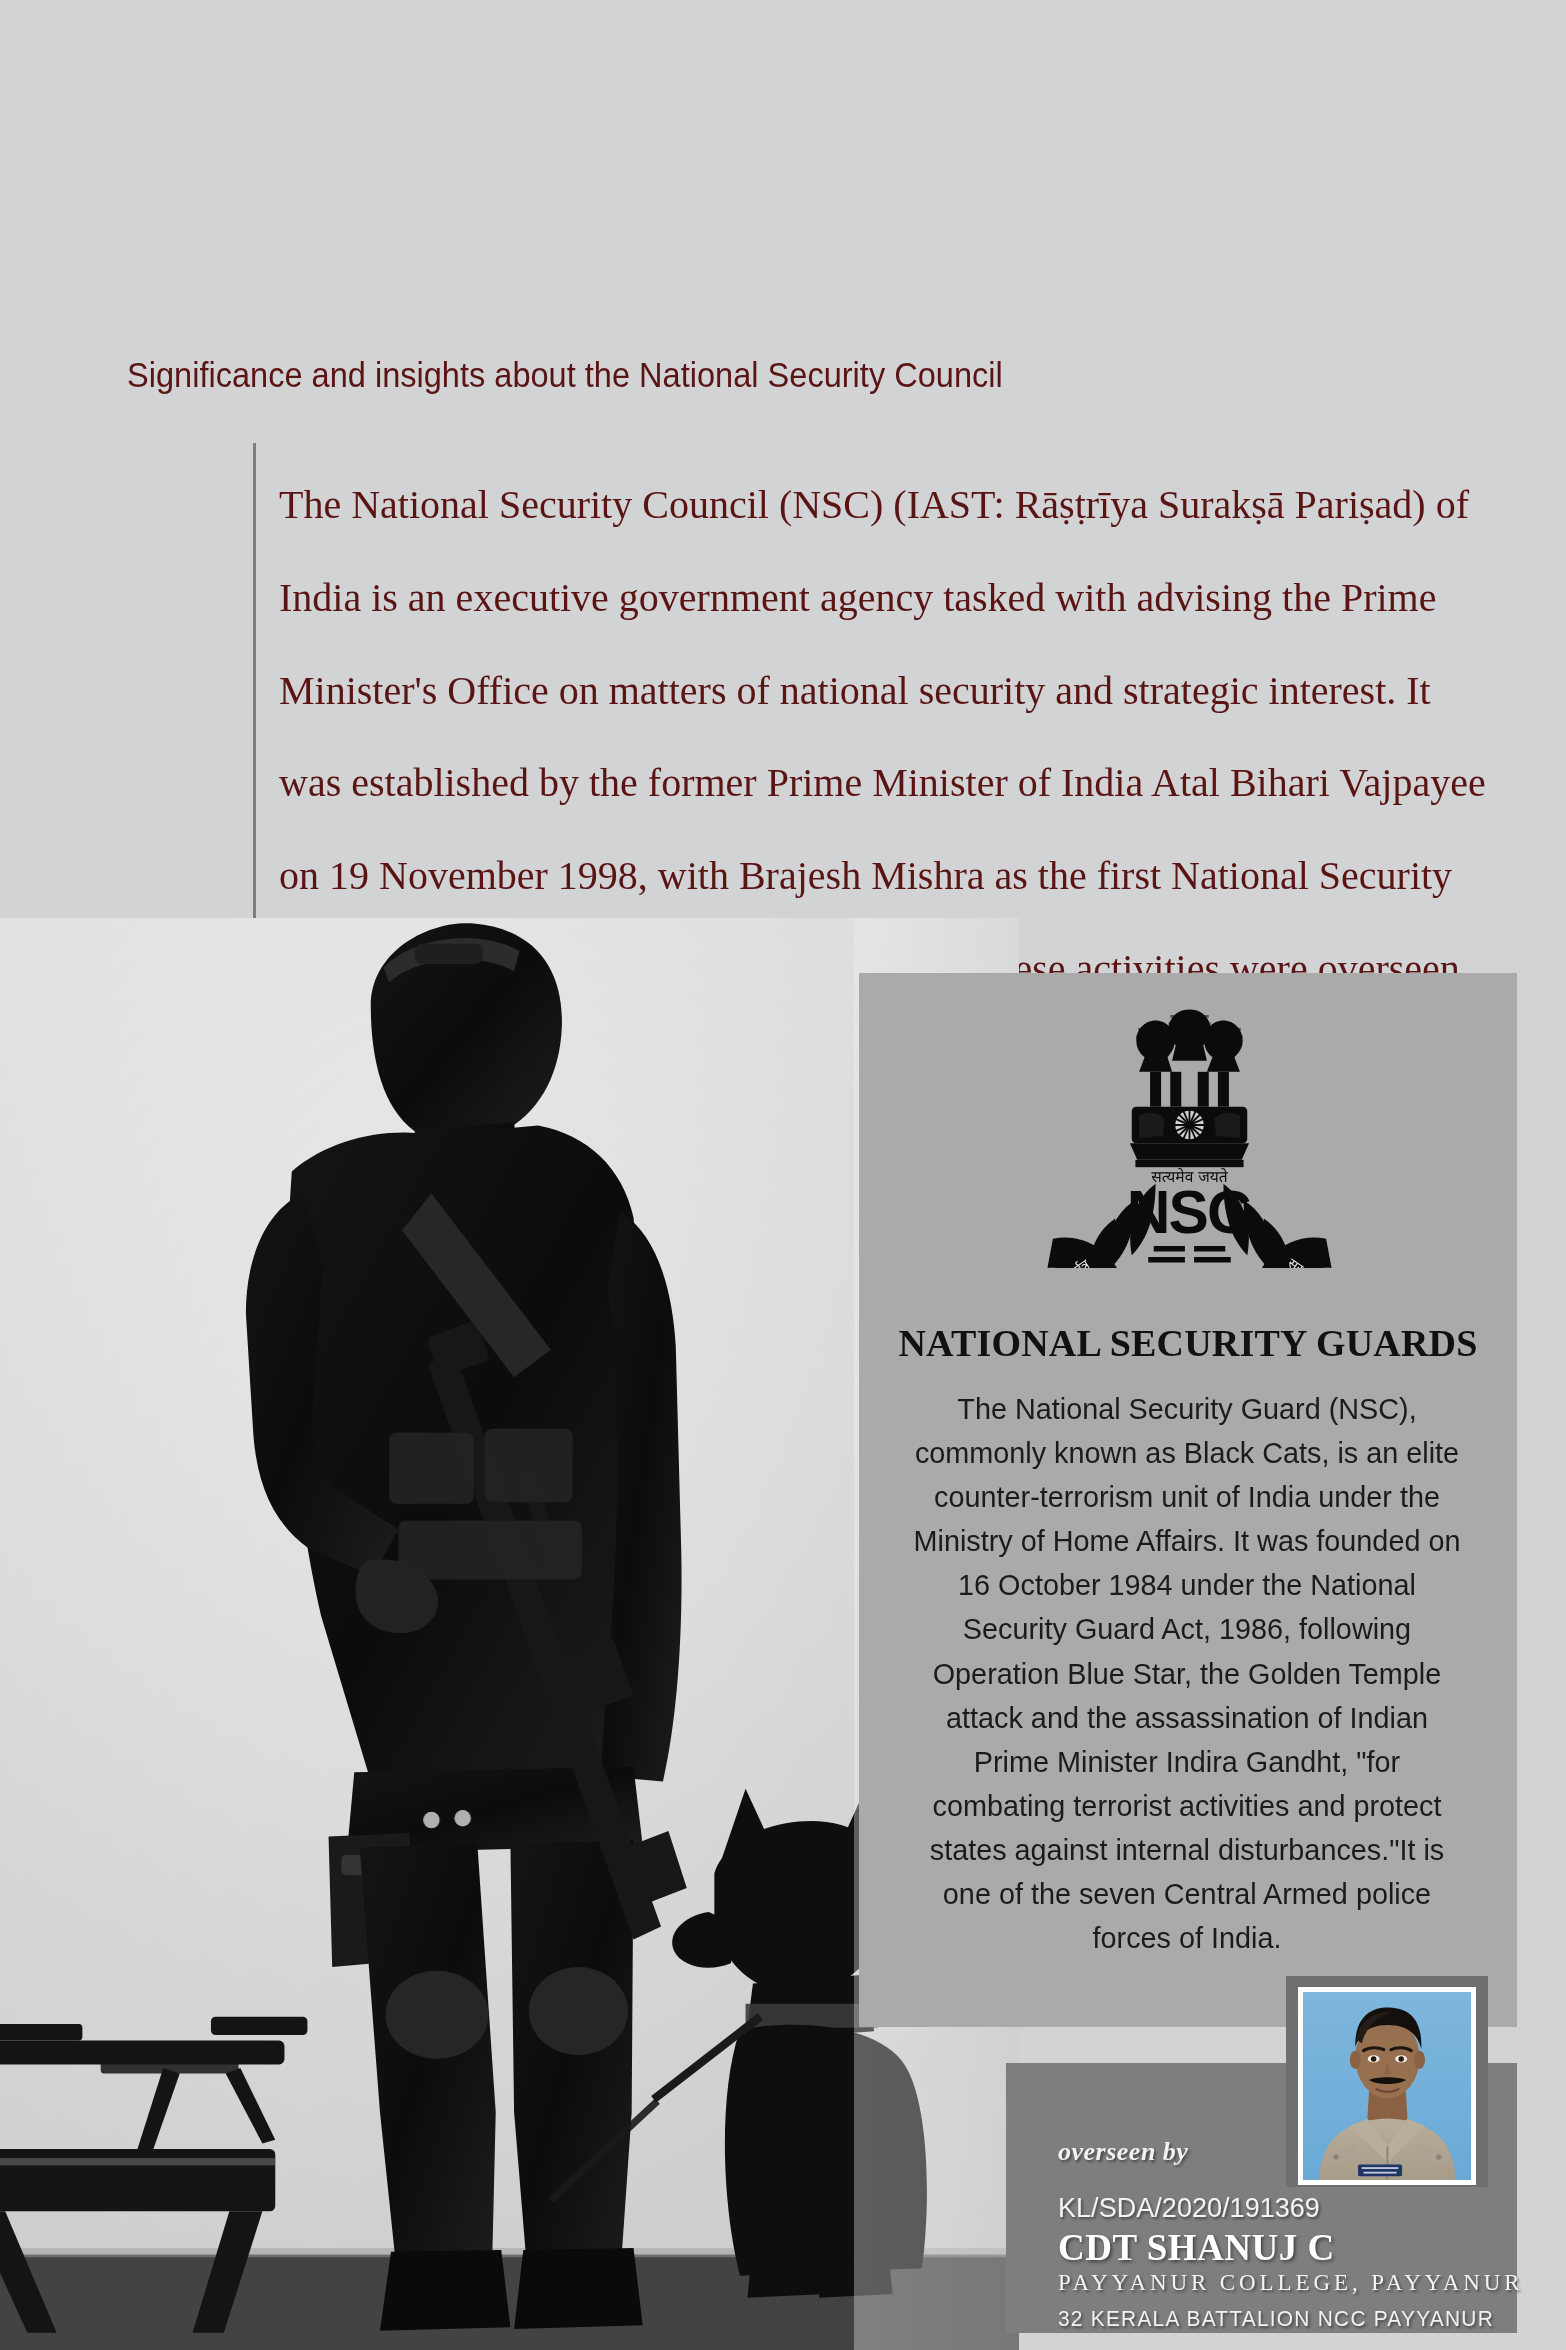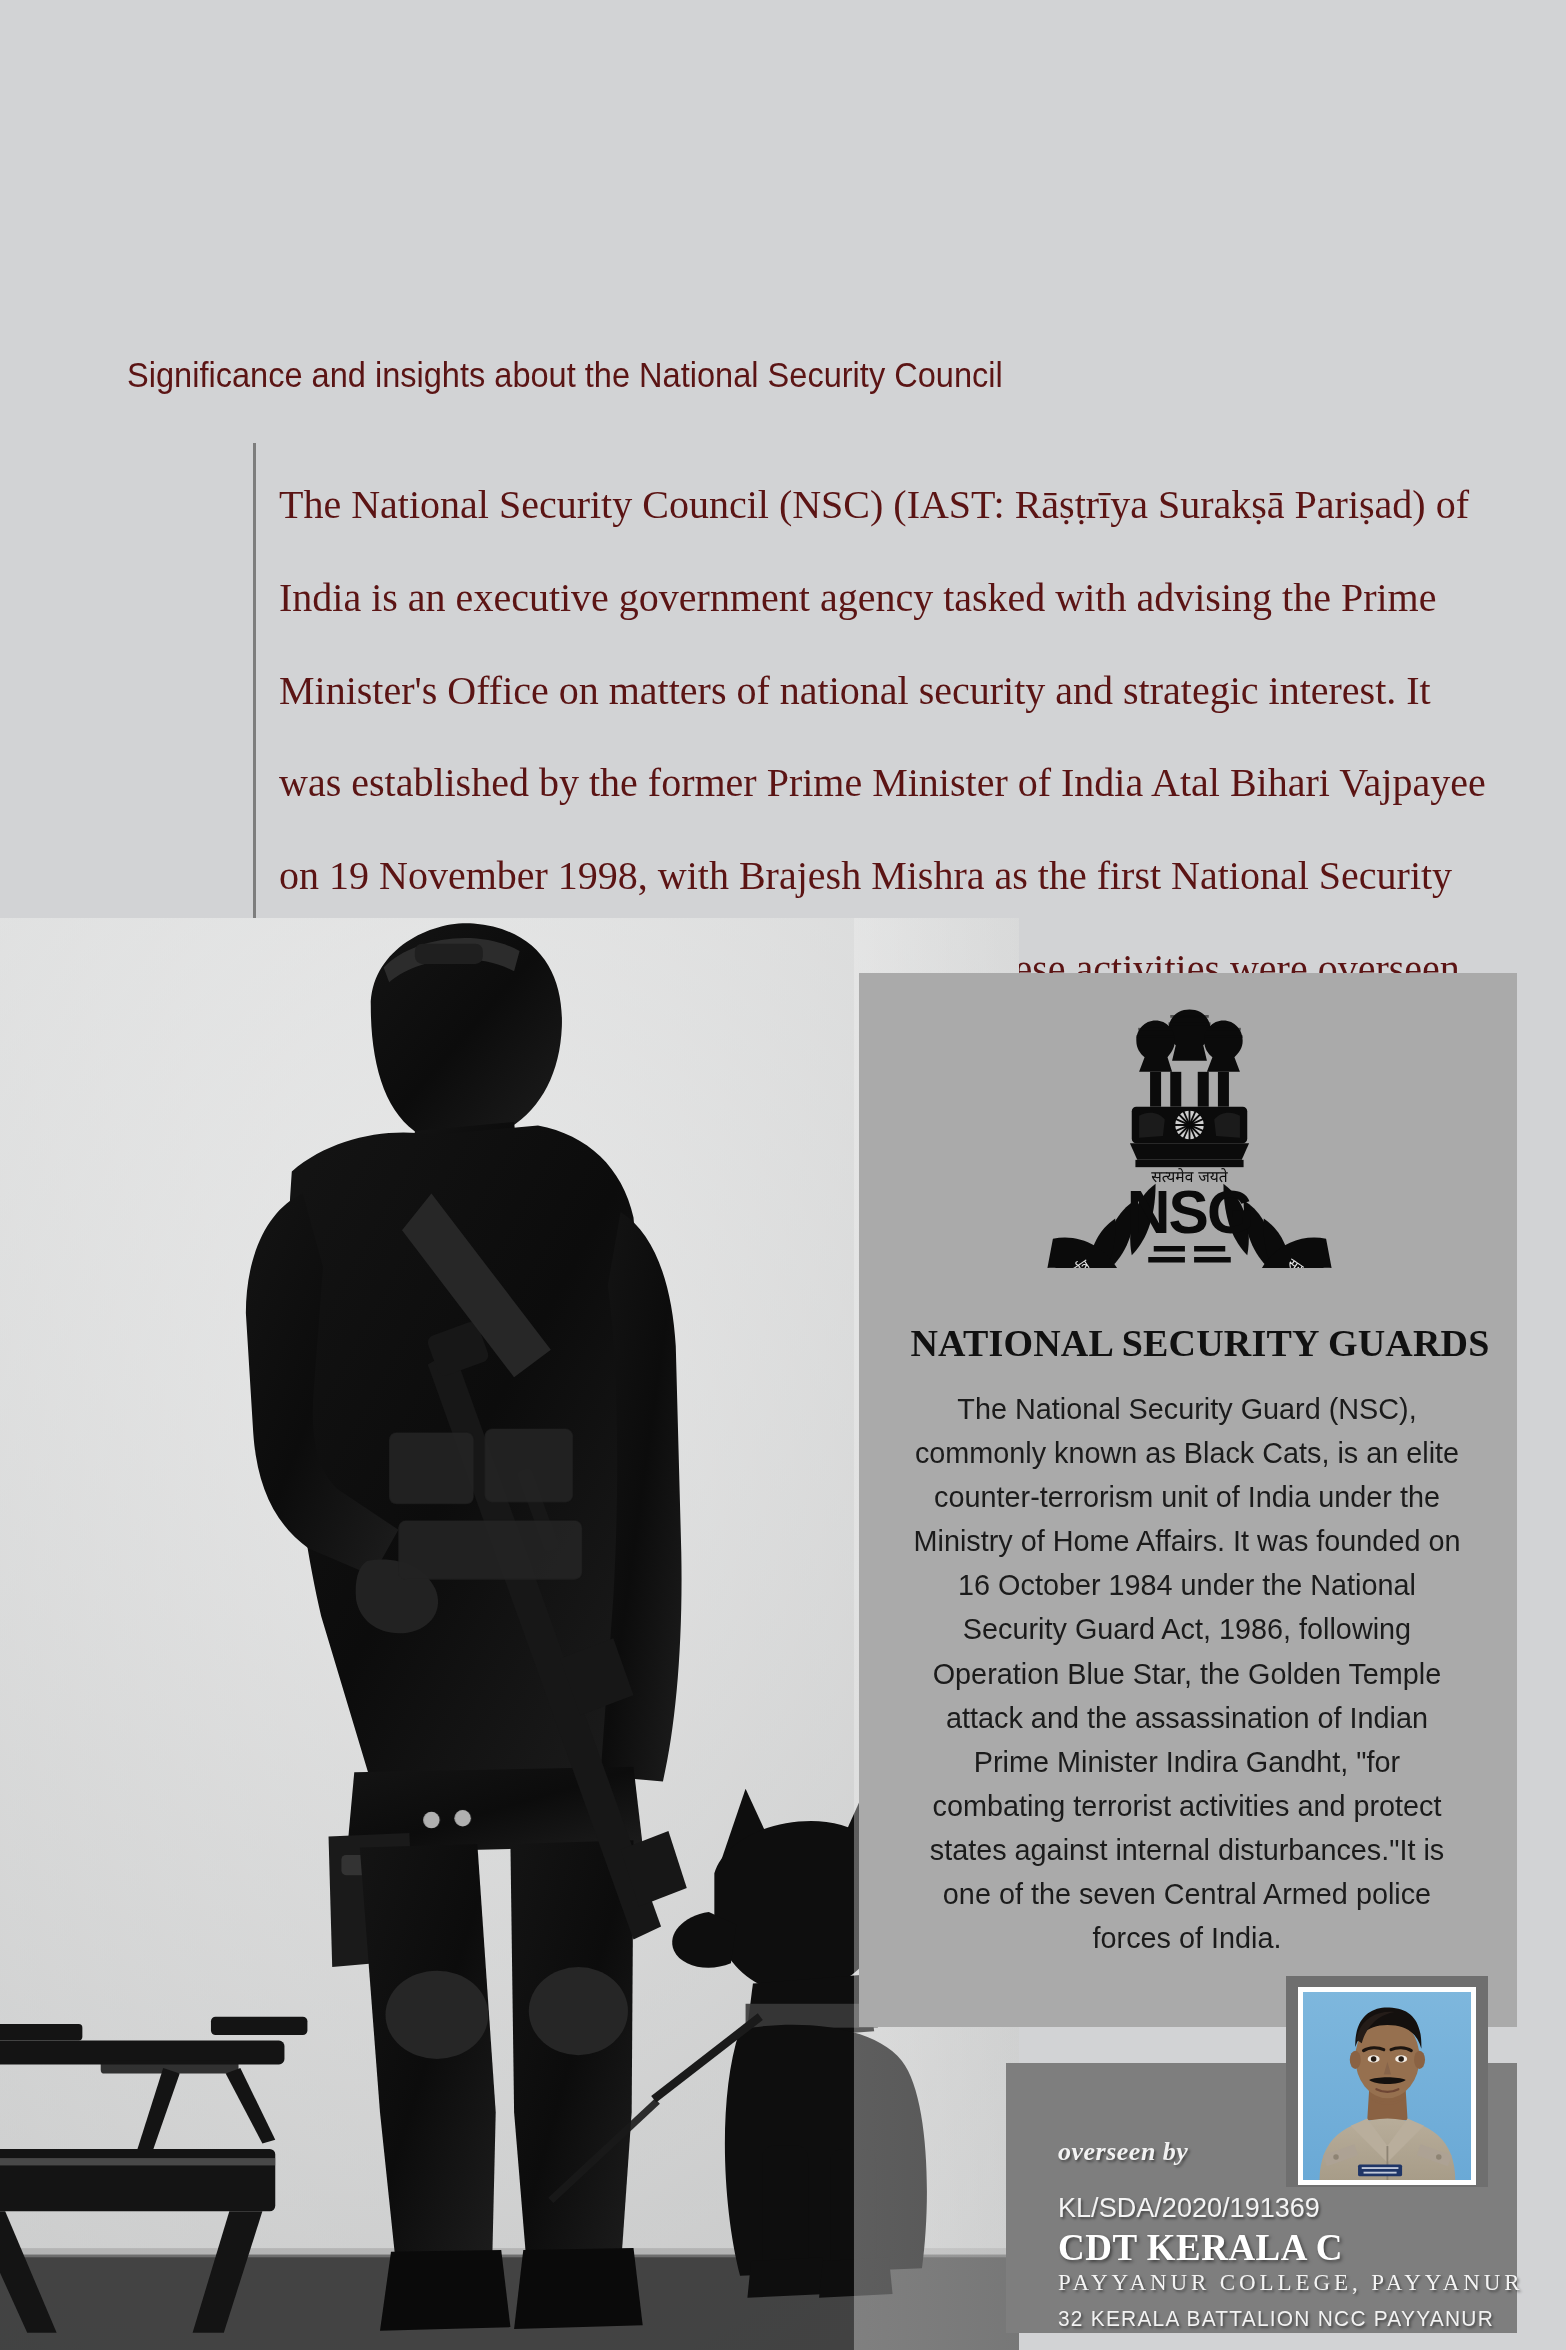"NATIONAL SECURITY GUARDS" div.panel-heading { padding-left: 12px -> none }
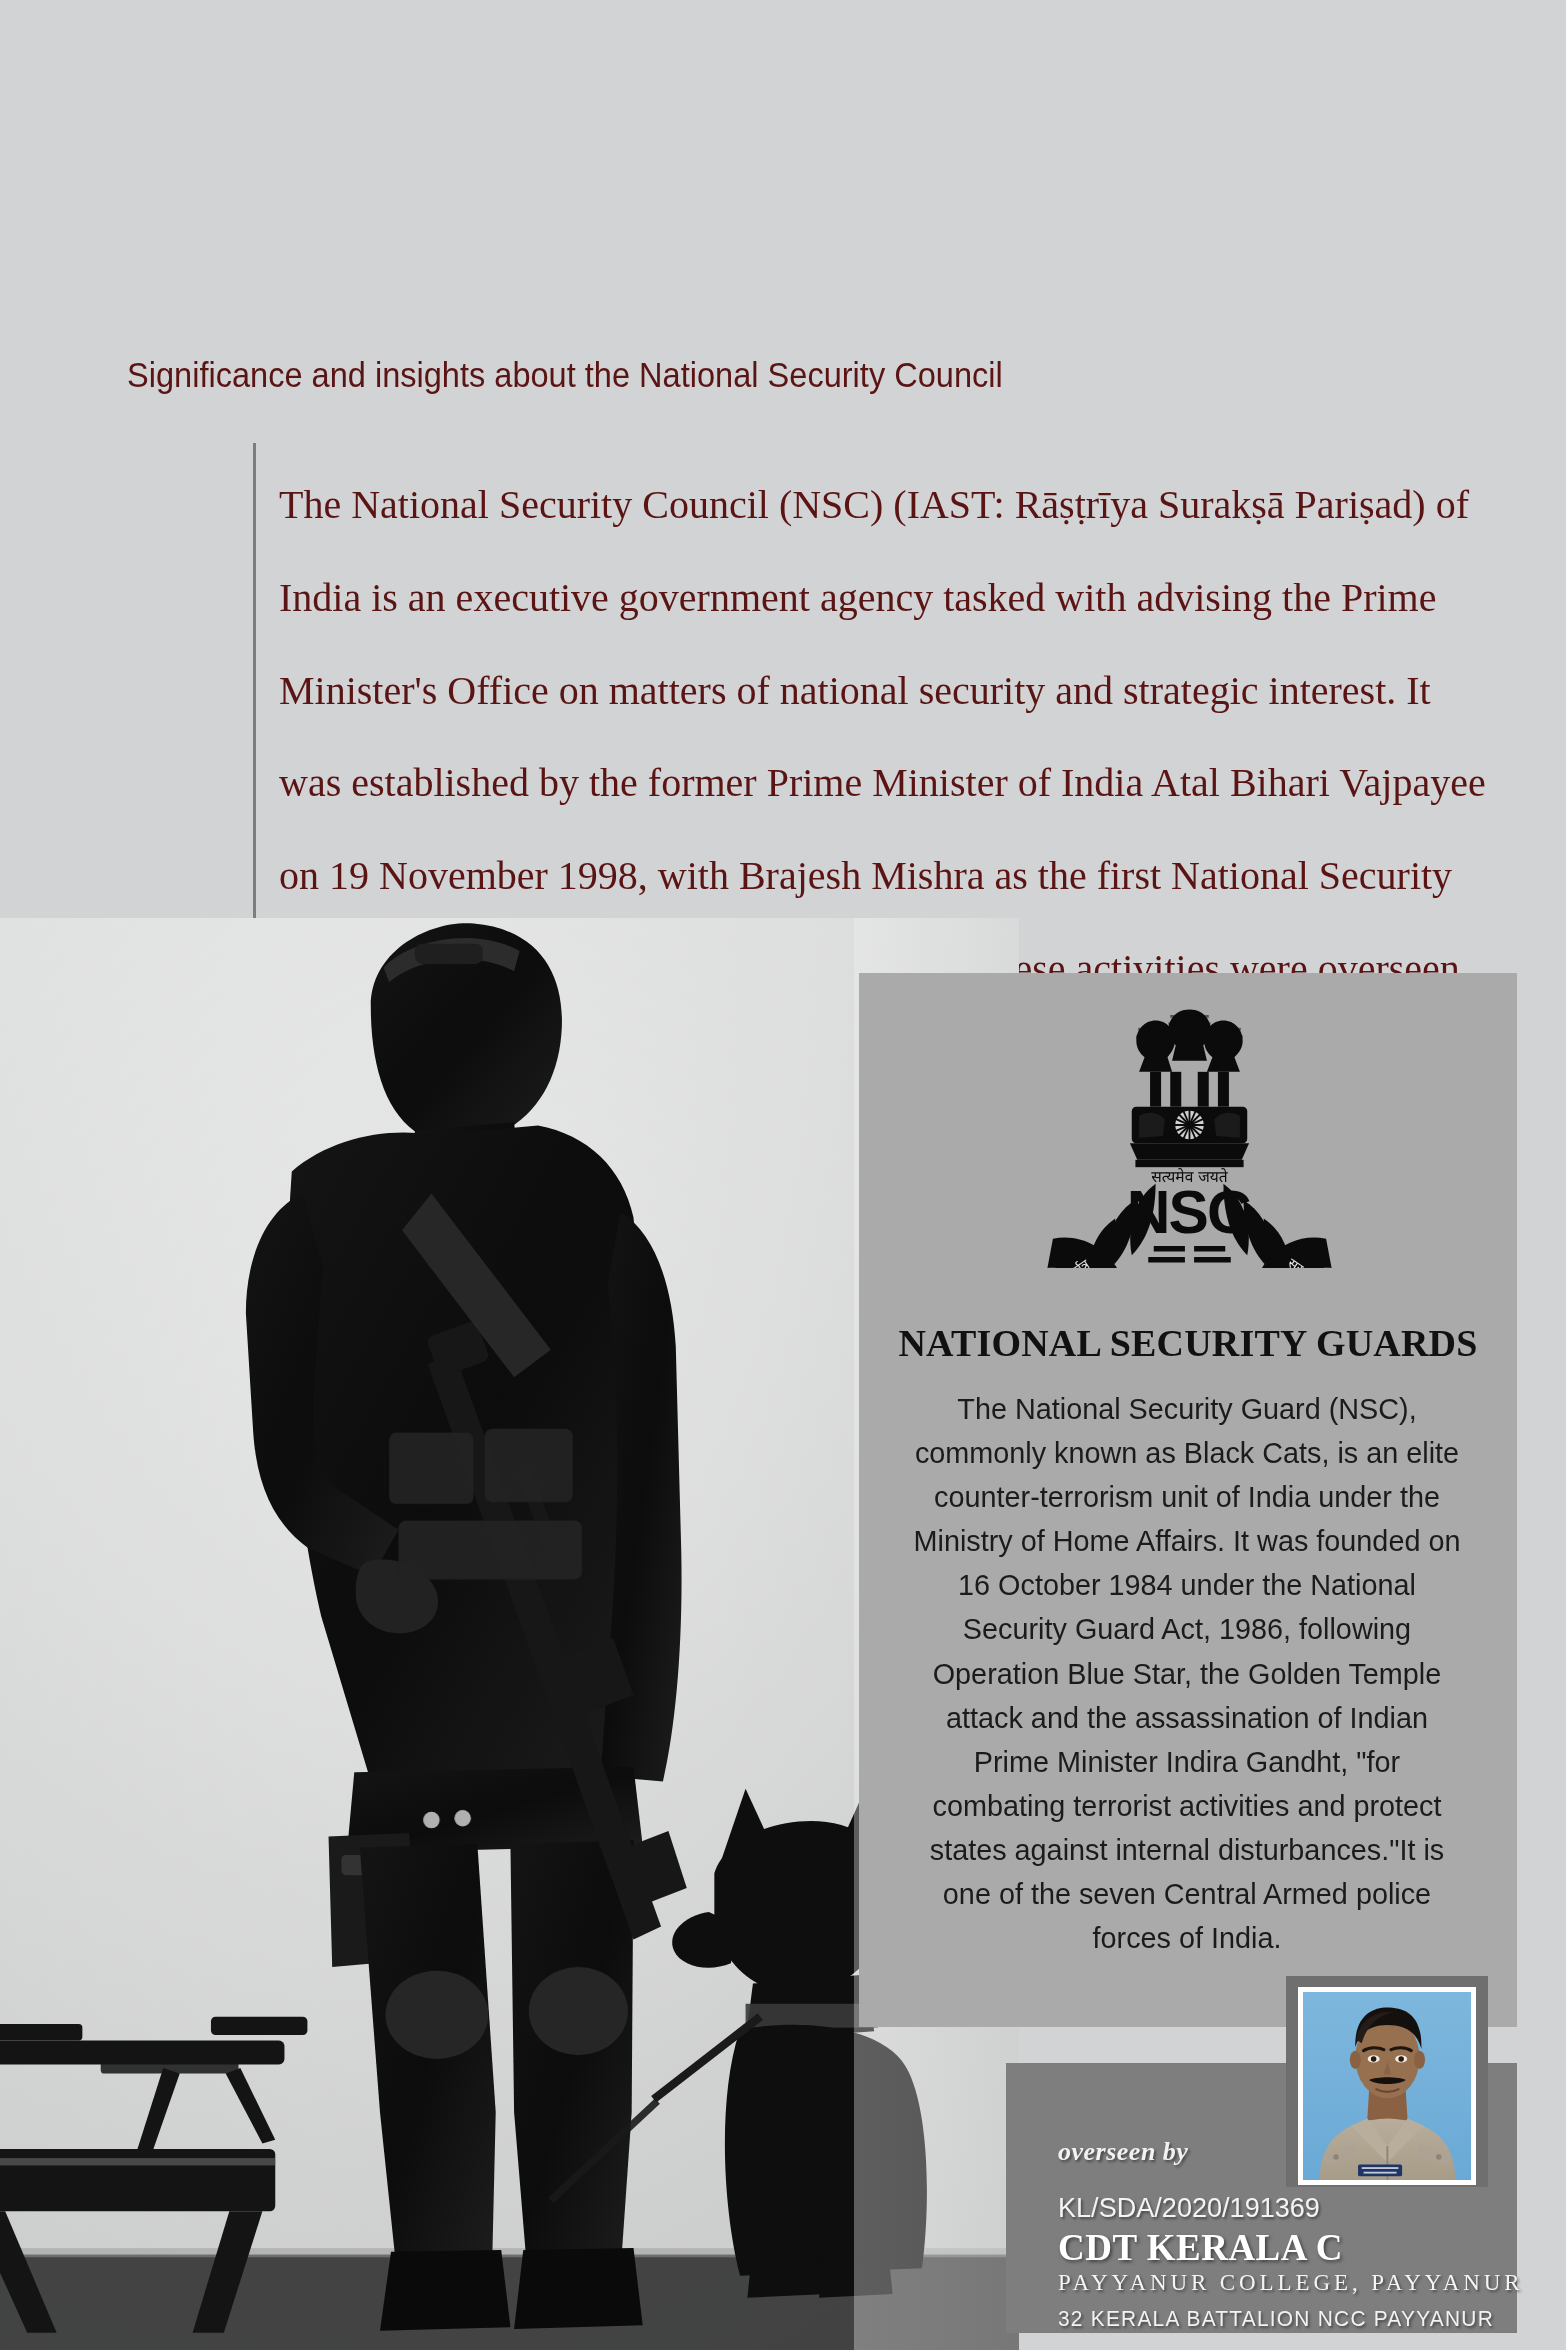"CDT KERALA C" div.credit-name { text: KERALA -> SHANUJ }
